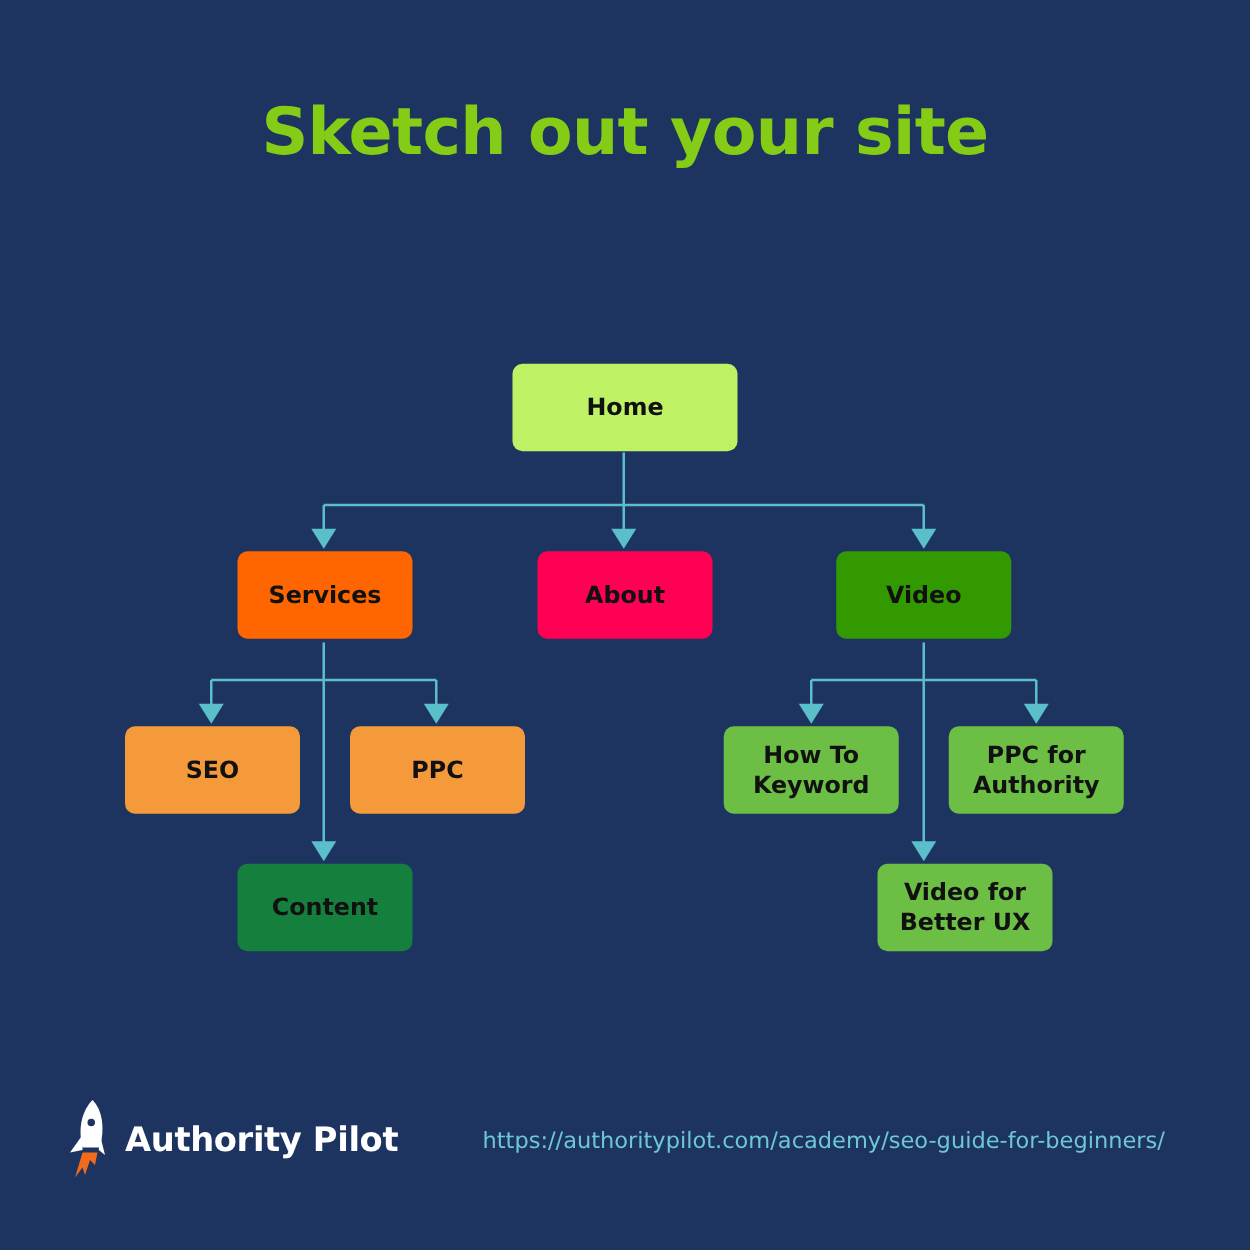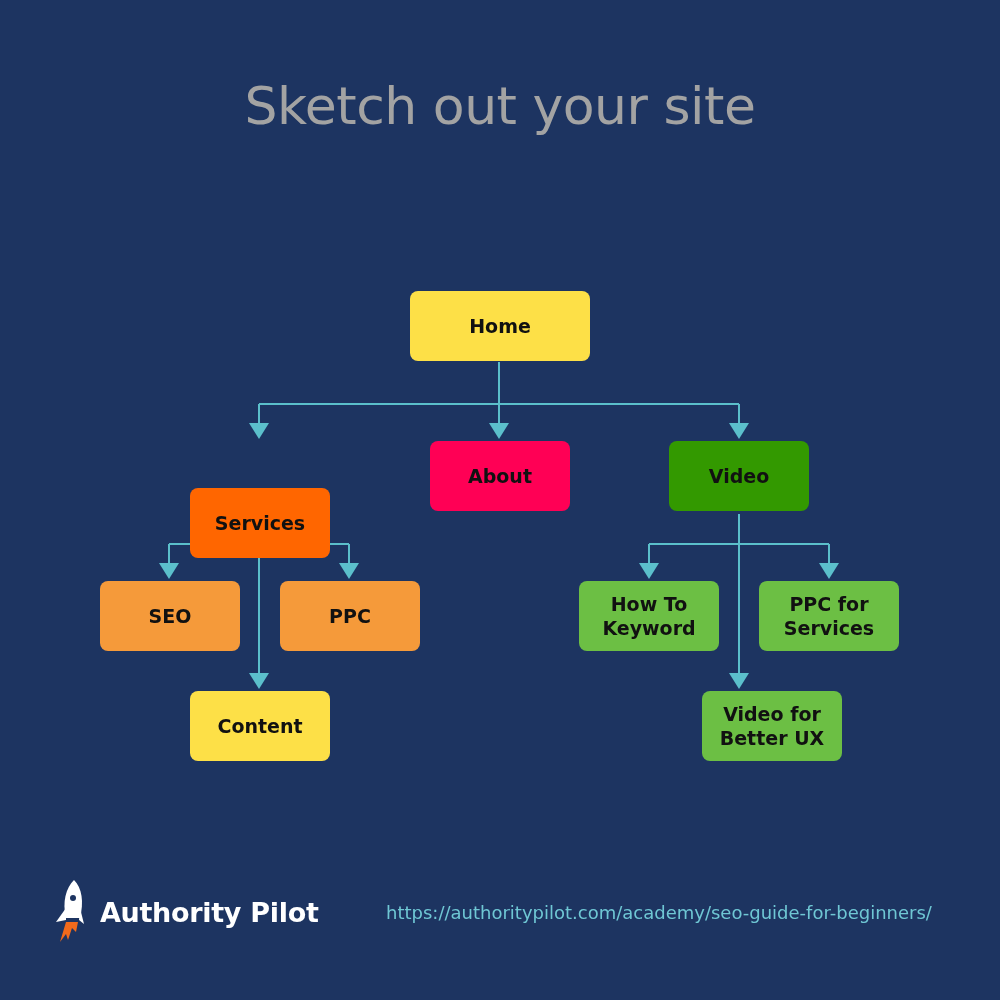"Sketch out your site" .title { color: #a3a3a3 -> #84cc16; font-weight: normal -> bold }
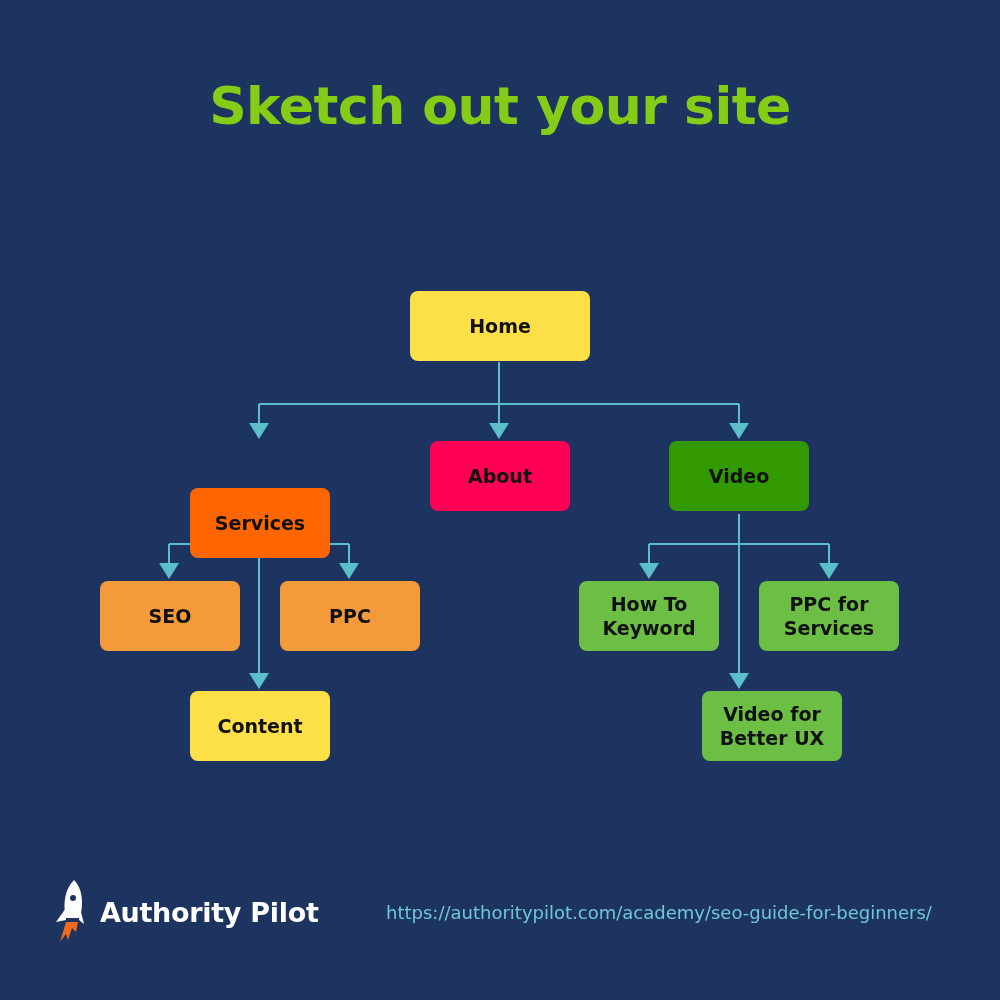"Home" div.node { background: #fde047 -> #bef264 }
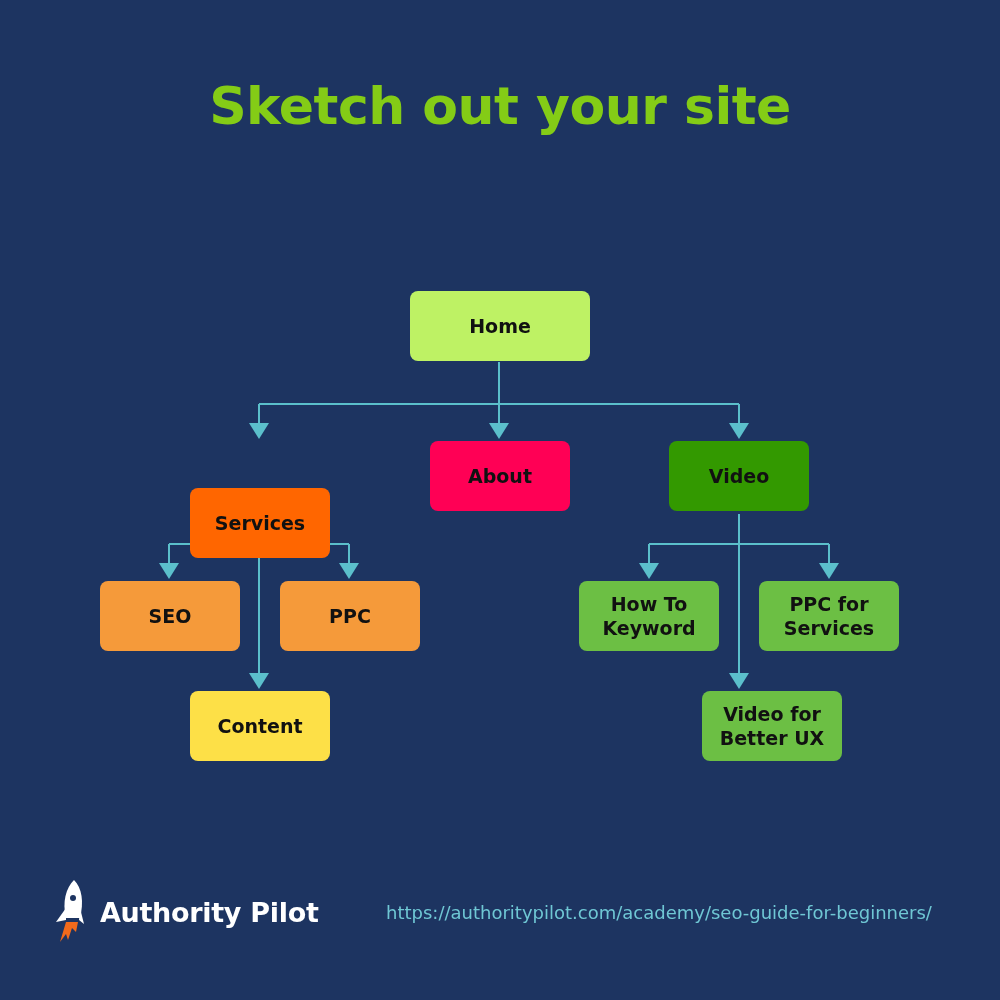"Services" div.node { margin-top: 47px -> none }
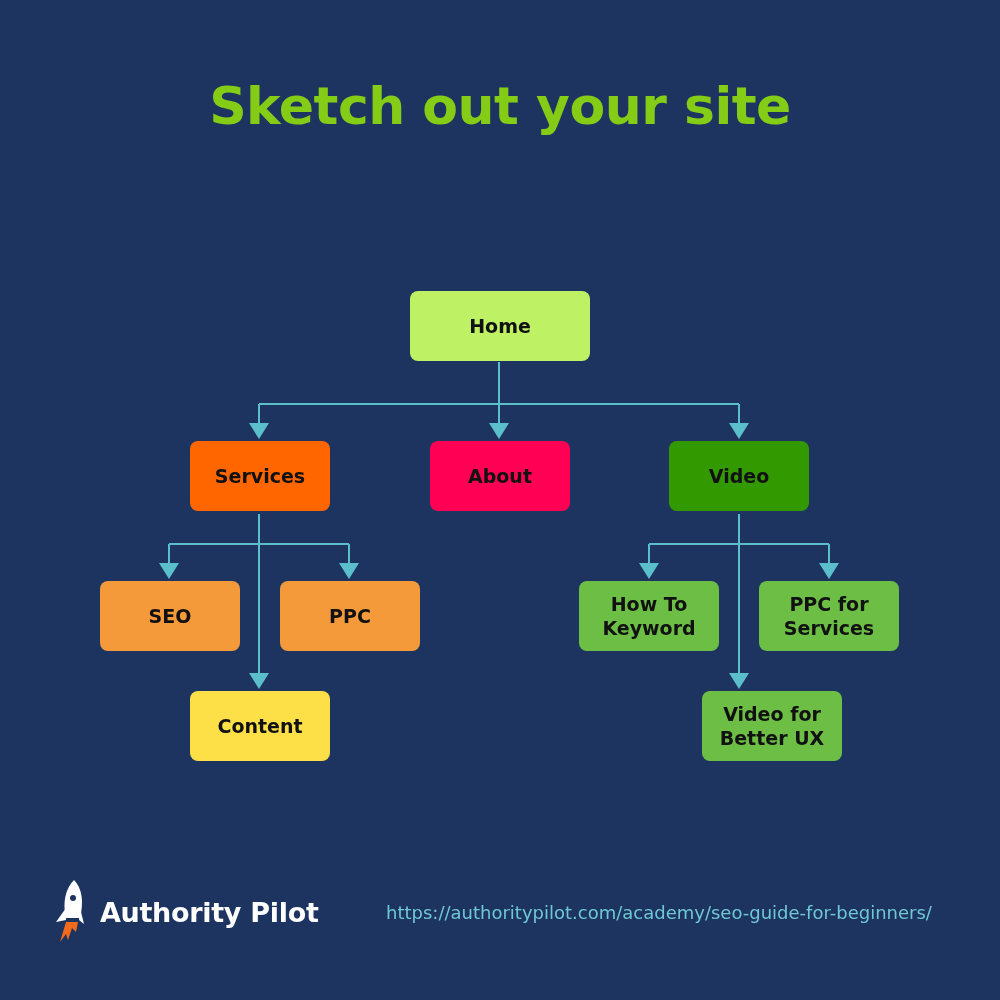"PPC for Services" span { text: Services -> Authority }
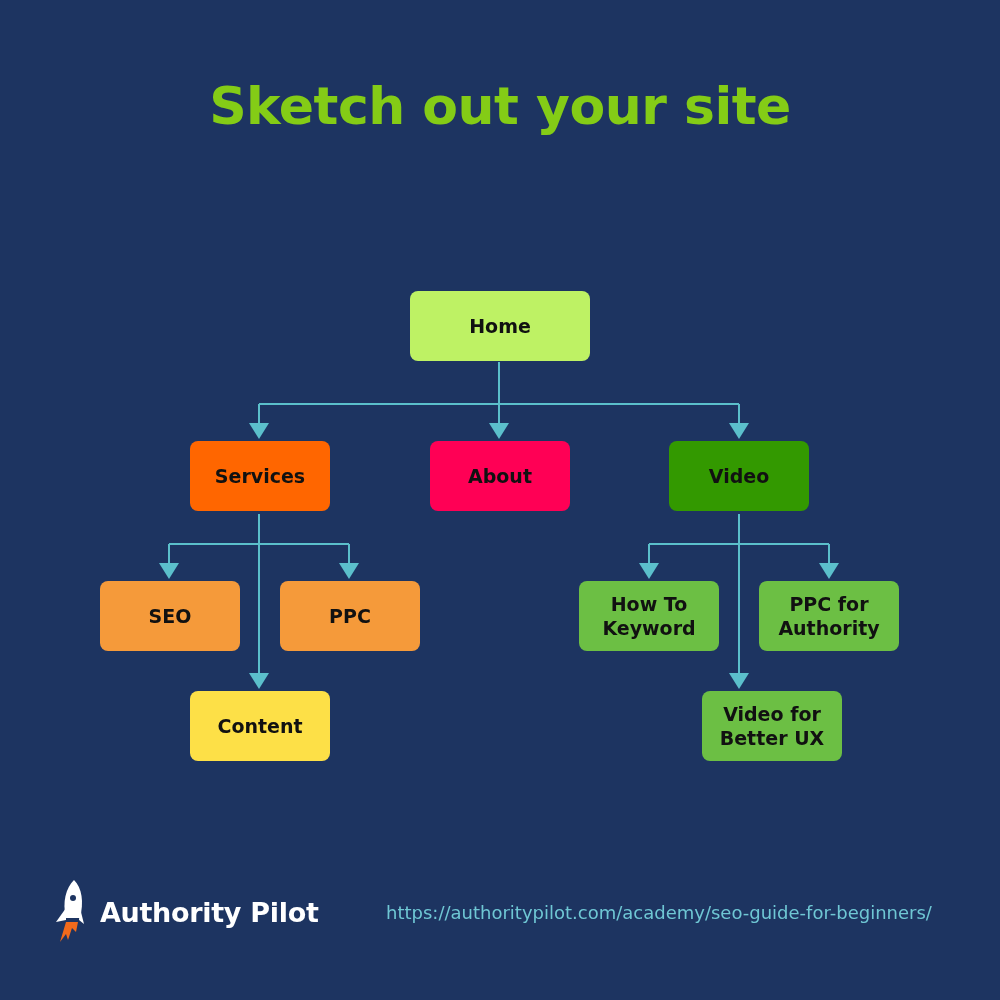"Content" div.node { background: #fde047 -> #15803d }
